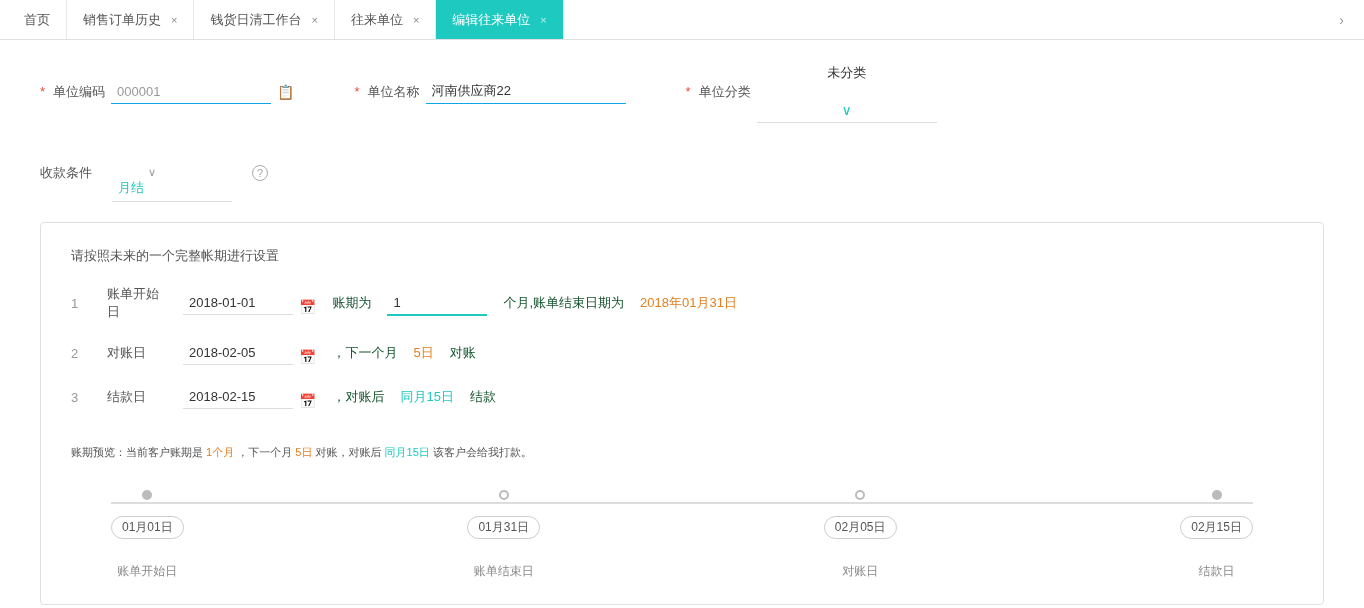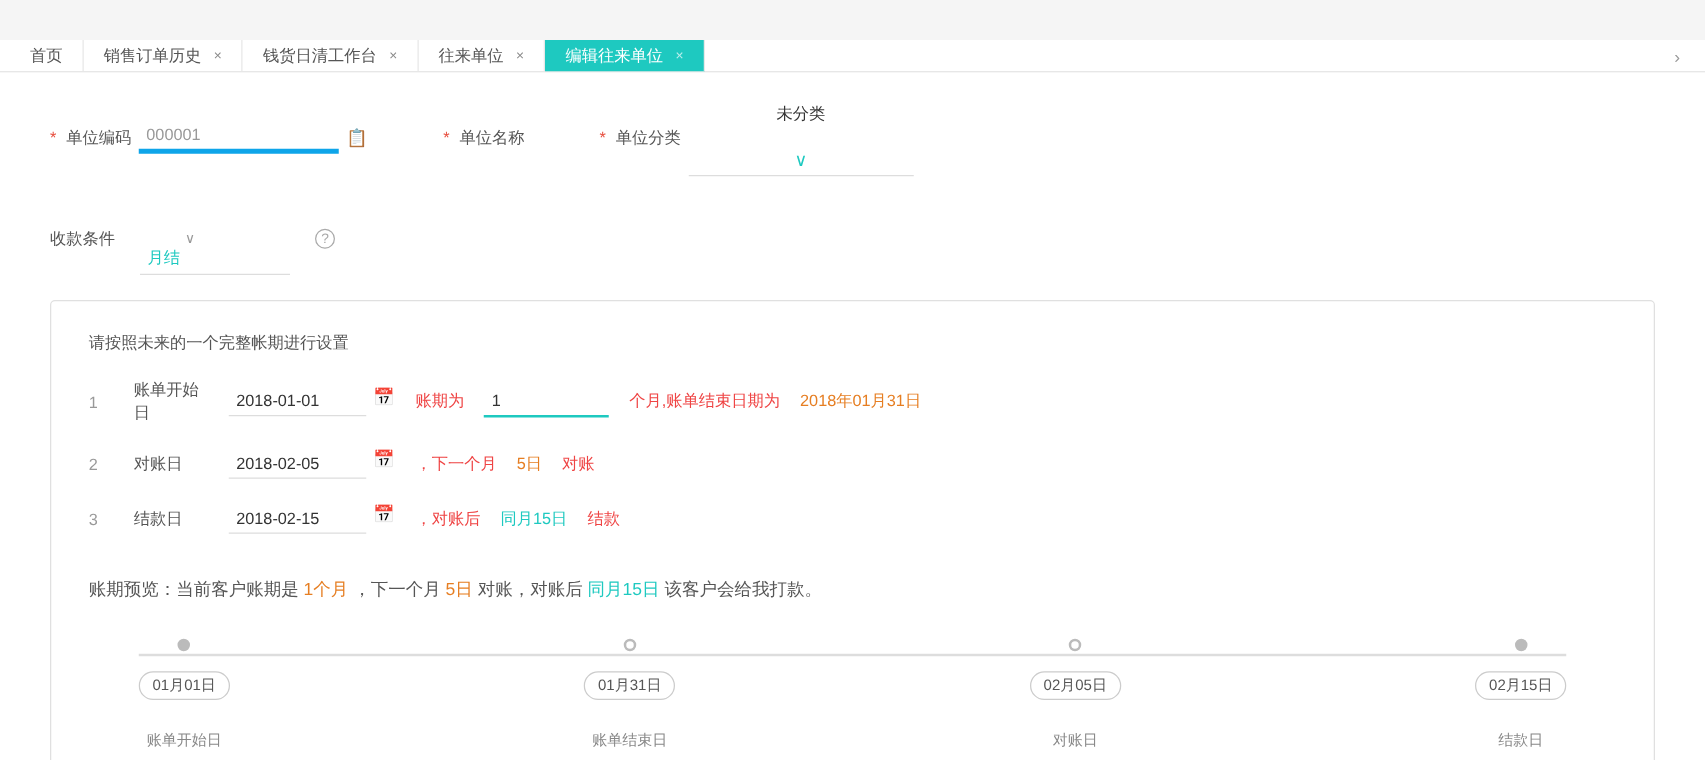"首页" .tab-bar { height: 26px -> 40px; margin-top: 32px -> none }
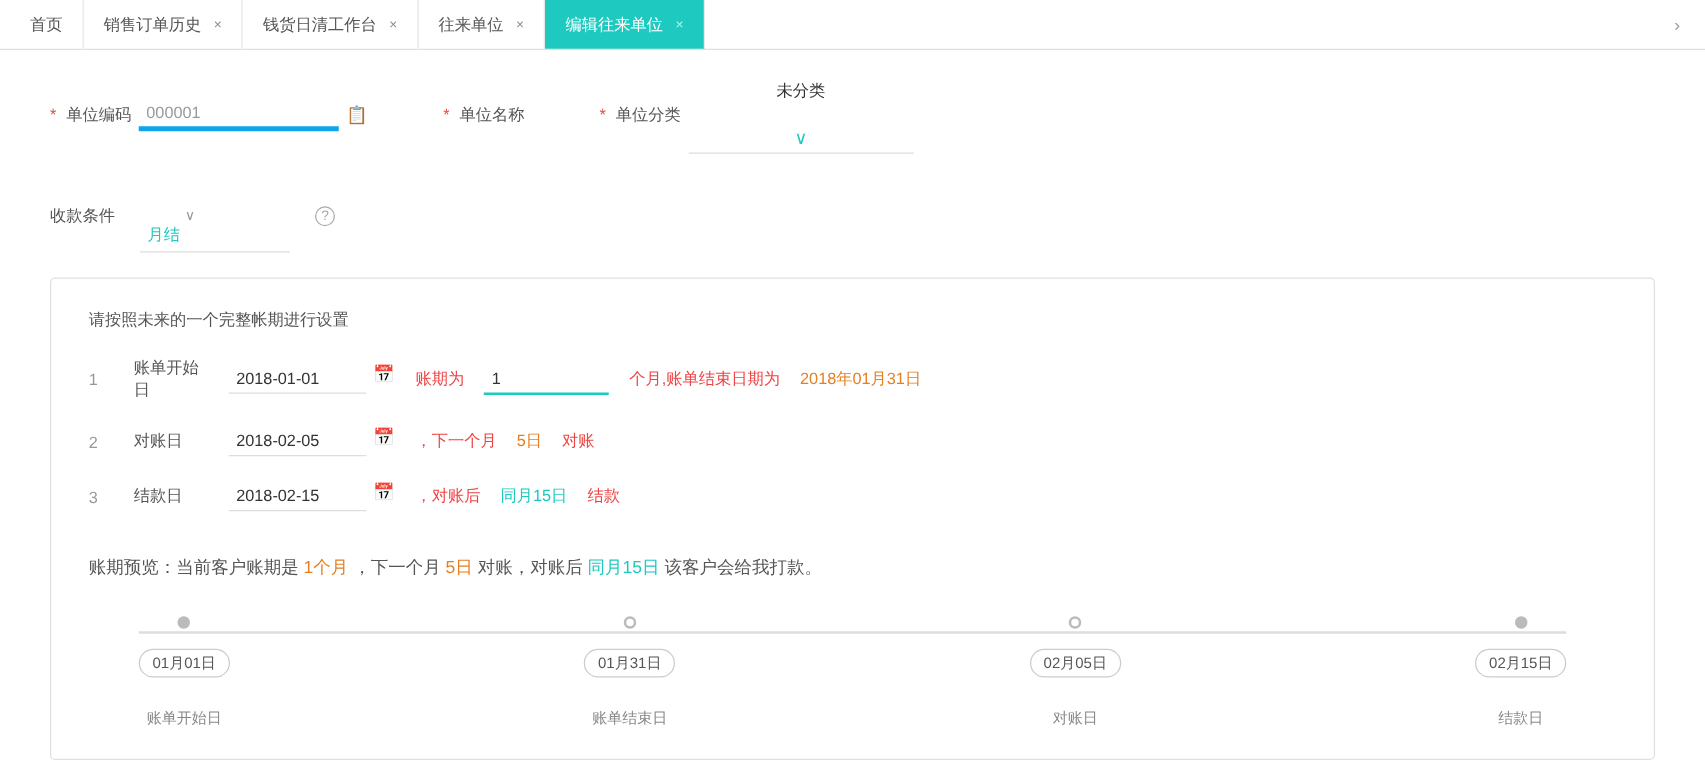"000001" .text-input { border-bottom: 4px solid #0ea5e9 -> 1px solid #0ea5e9 }
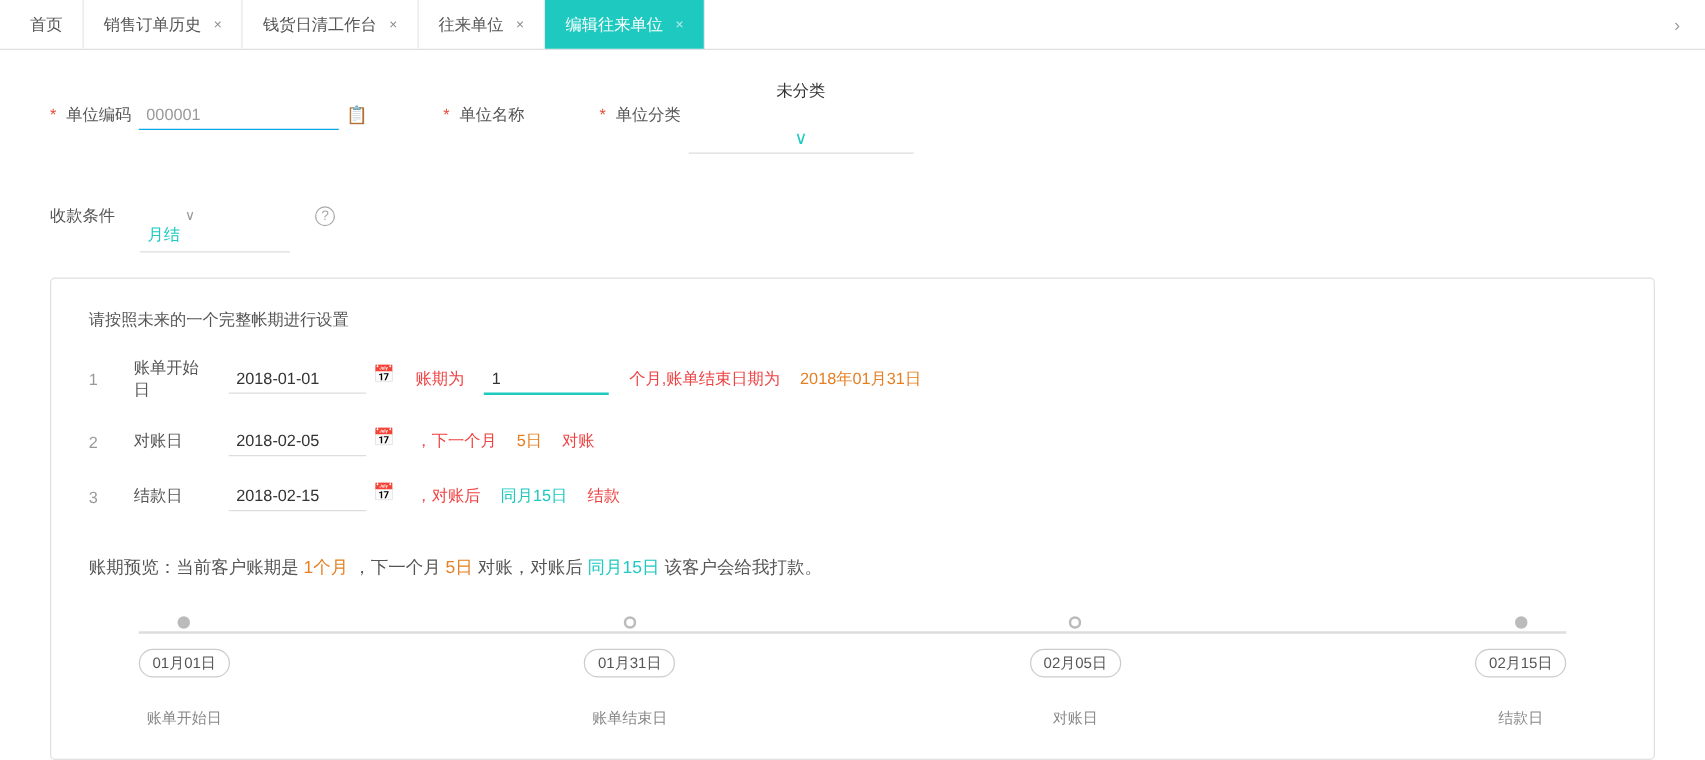"河南供应商22" input.text-input { html: none -> <input> }
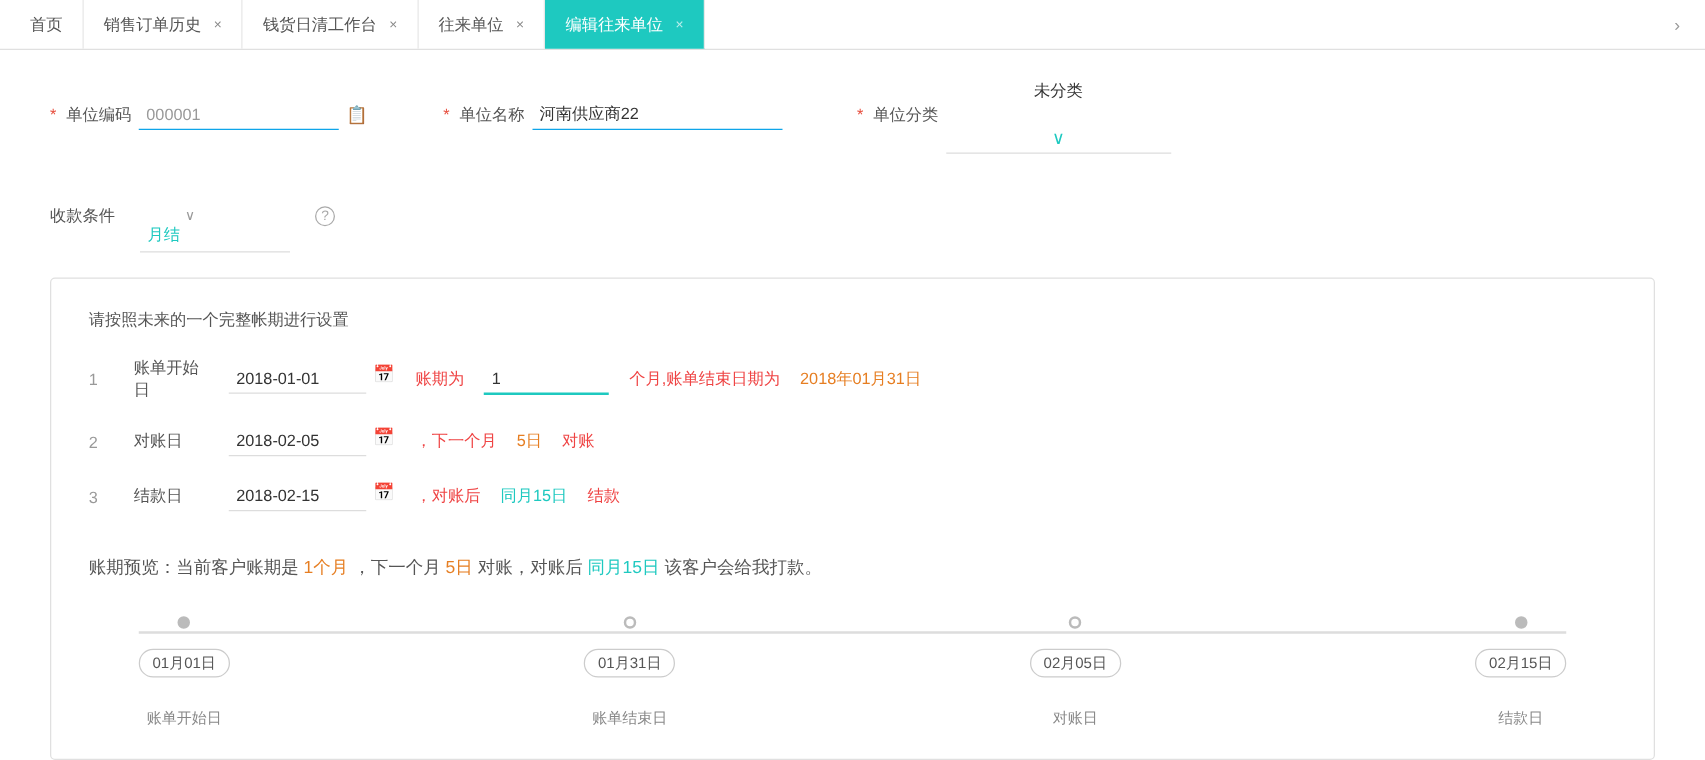"2018-01-01" .date-input-wrap { align-items: flex-start -> flex-end }
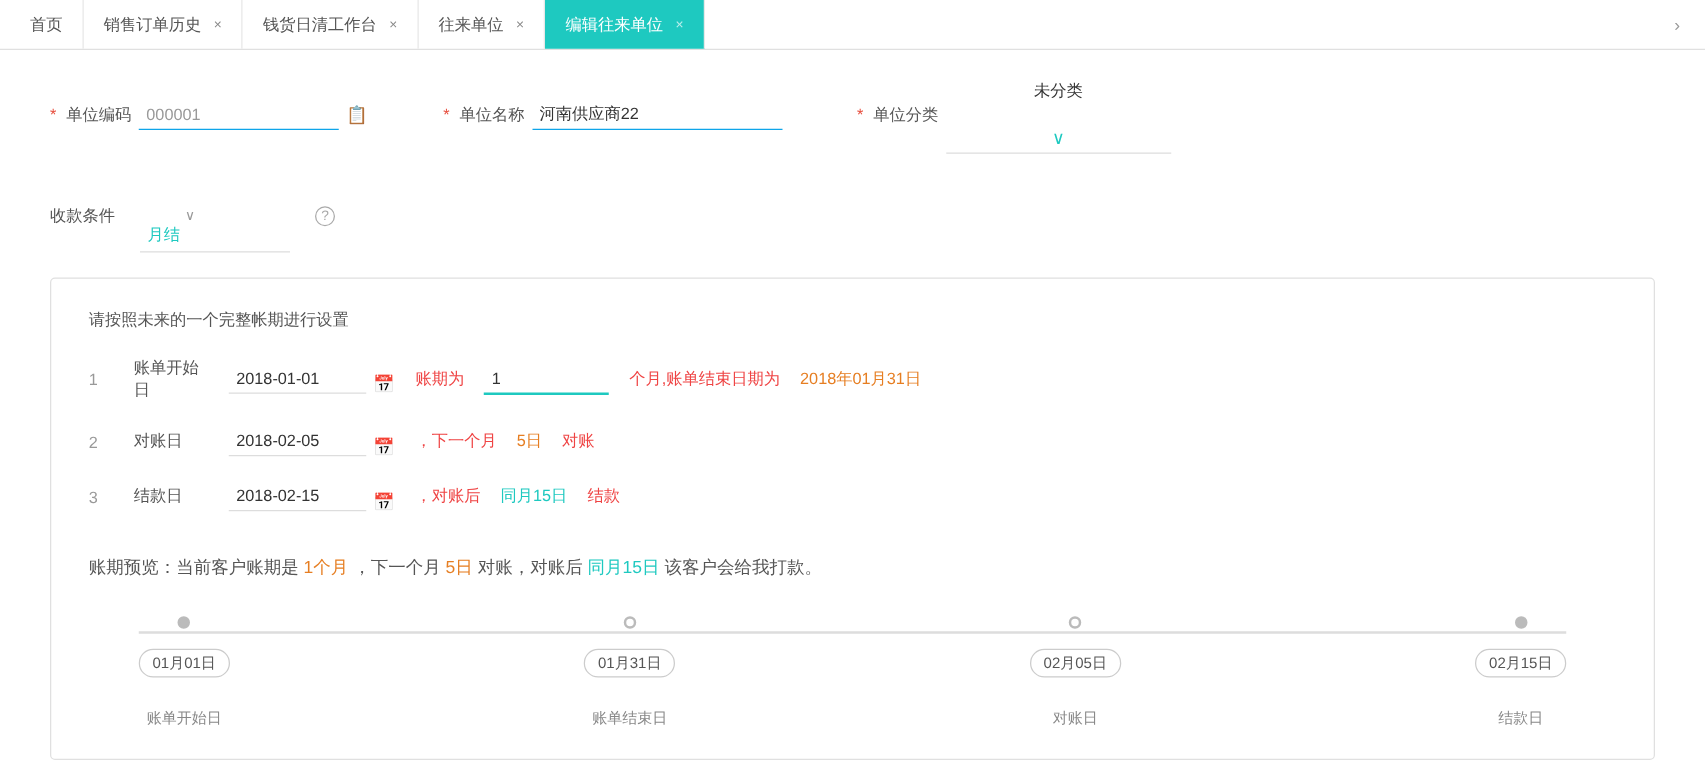"账期为" .row-desc { color: #ef4444 -> #14532d }
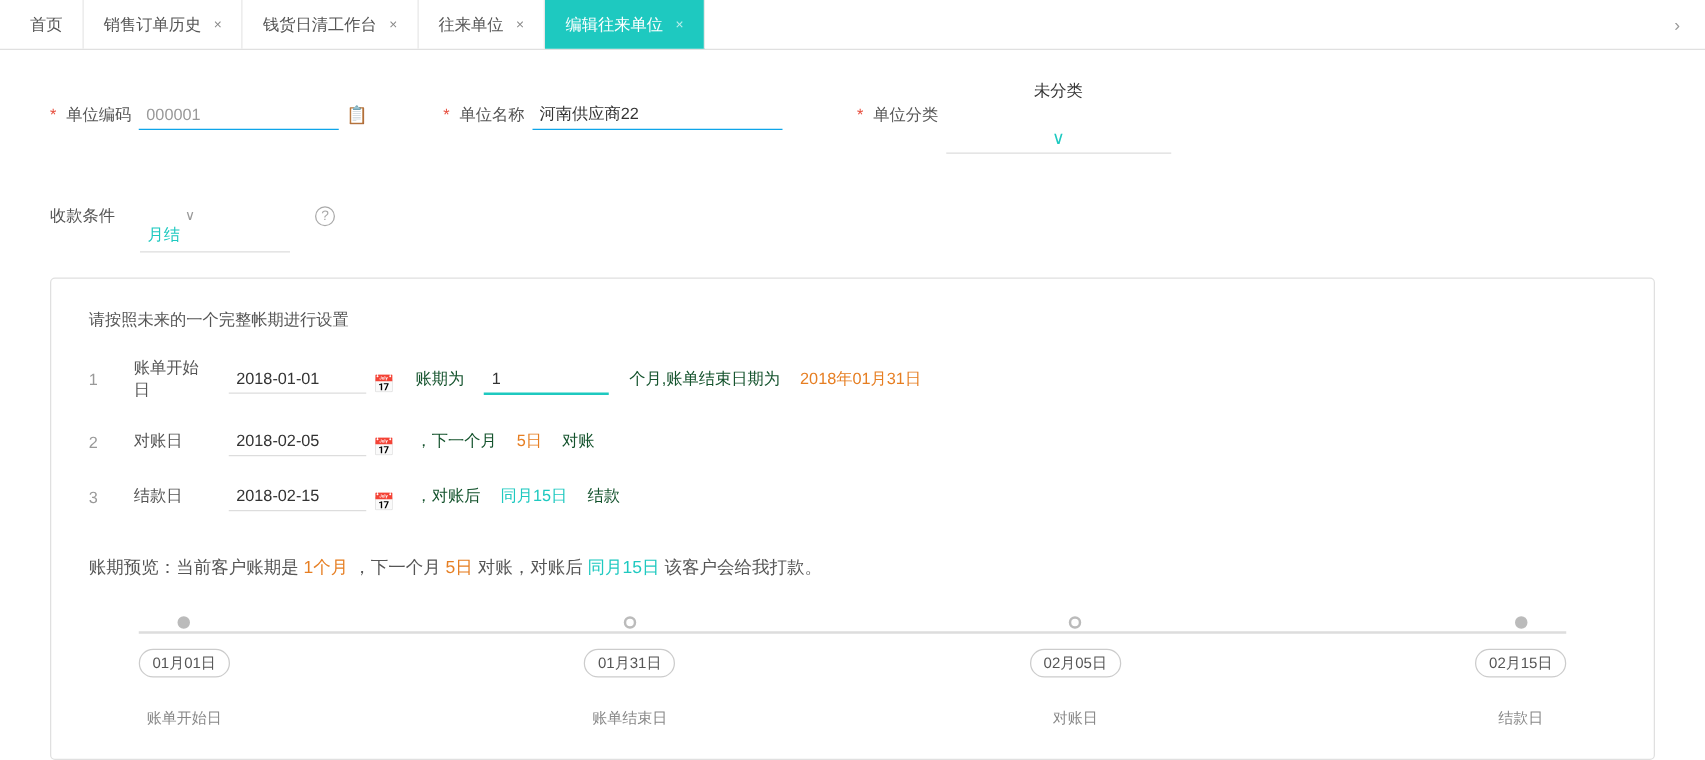"账期预览：当前客户账期是 1个月 ，下一个月 5日 对账，对账后" .preview-text { font-size: 14px -> 11px }
